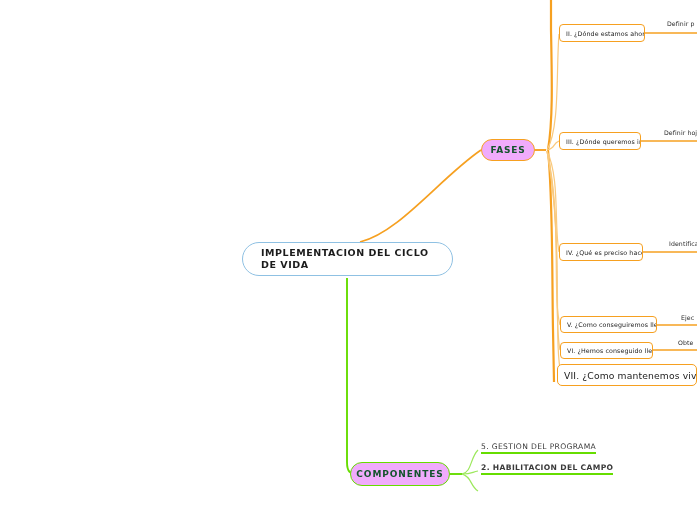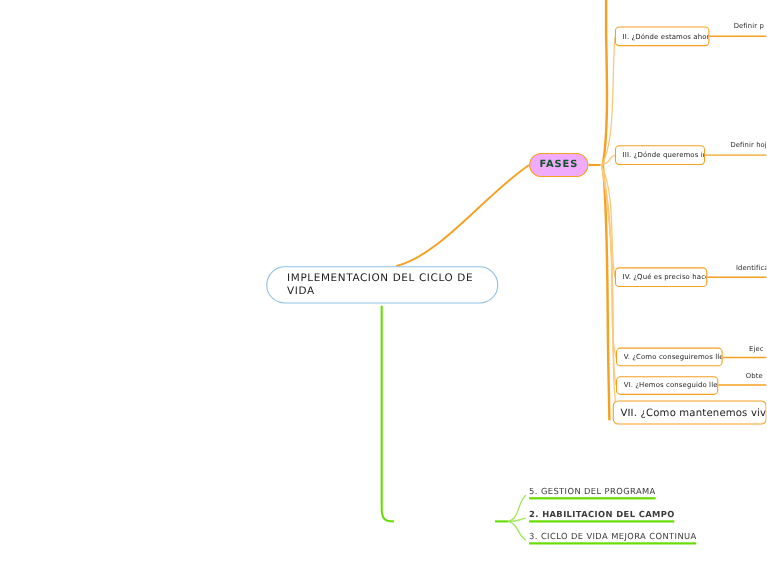"IMPLEMENTACION DEL CICLO DE VIDA" .root-label { font-weight: normal -> bold }
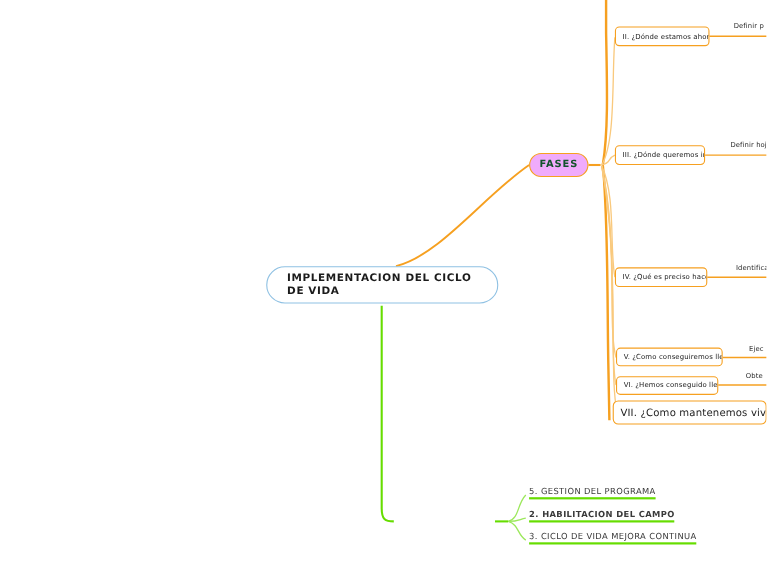"COMPONENTES" div.hub-node { html: none -> <div> <span>COMPONENTES</span> </div> }
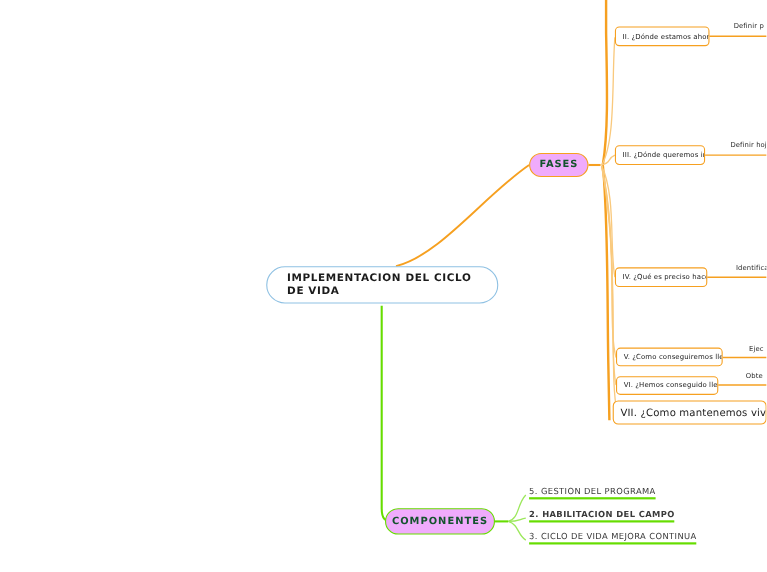"3. CICLO DE VIDA MEJORA" div.comp-item { html: <div> <span>3. CICLO DE VIDA MEJORA CONTINUA</span> <span></span> </div> -> none }
